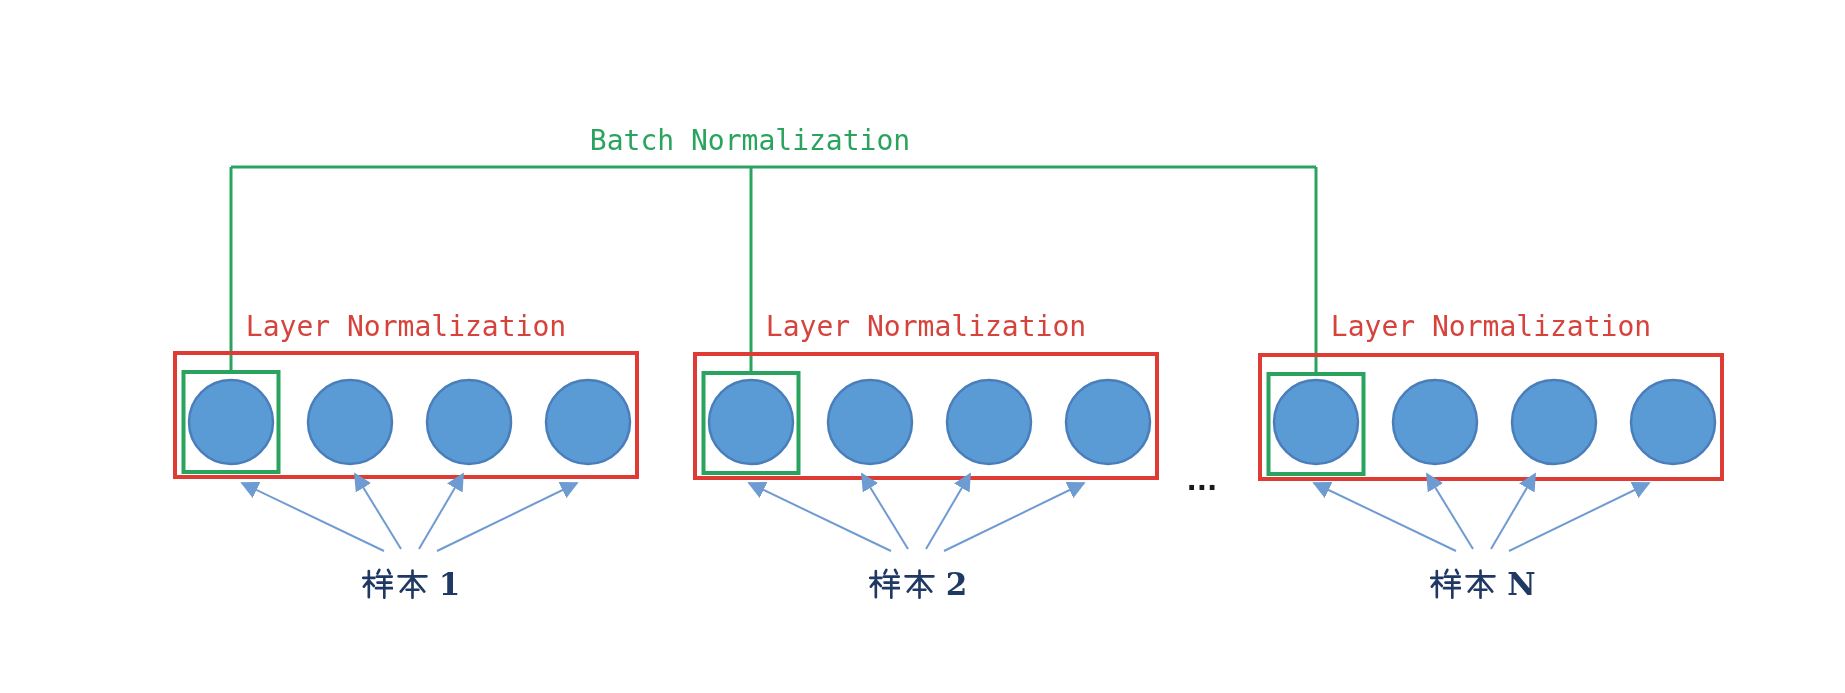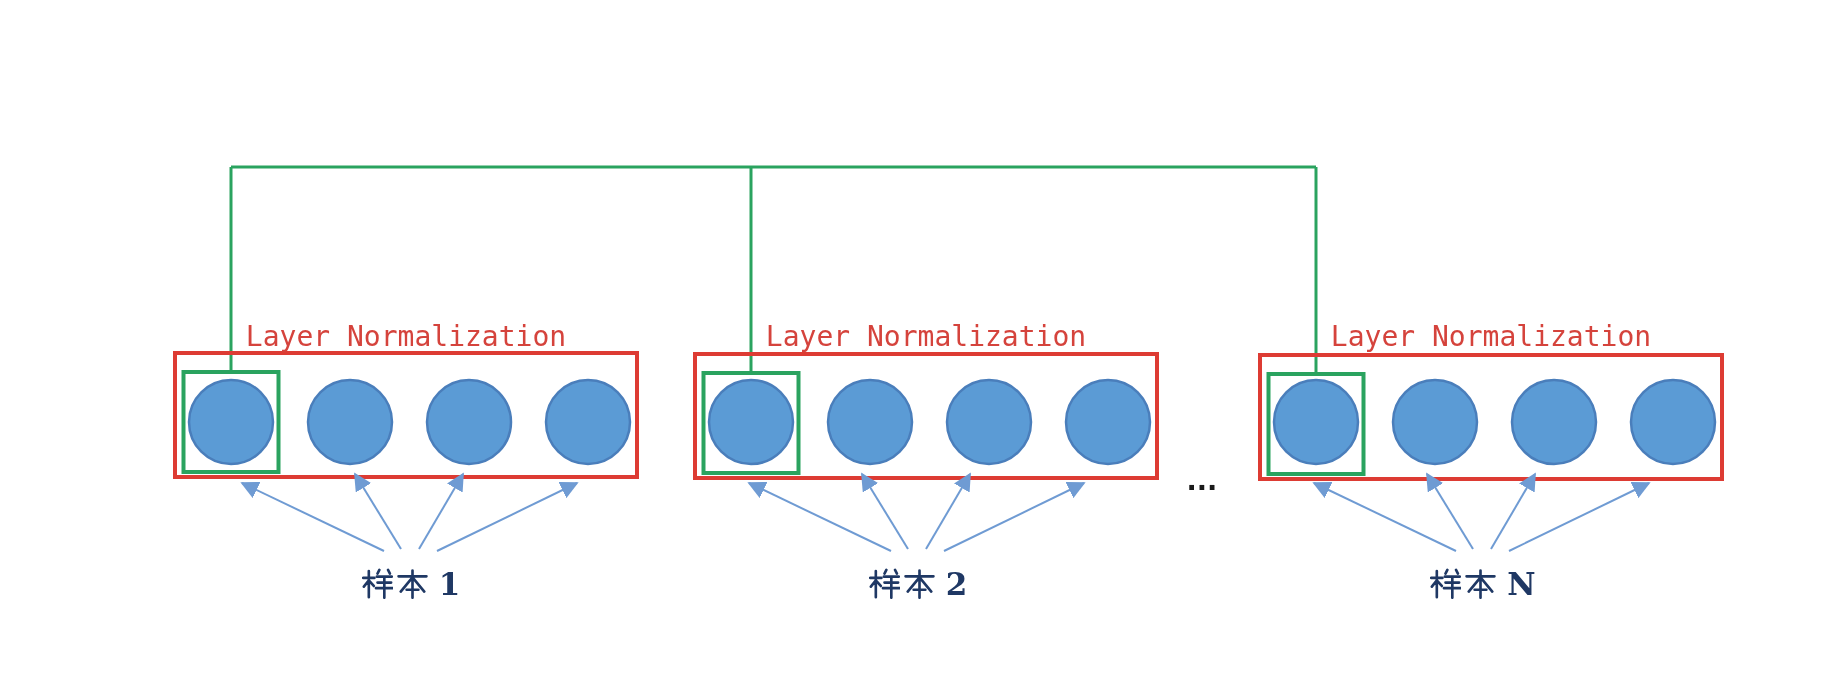"Batch Normalization" div.mono-label { html: none -> <div>Batch Normalization</div> }
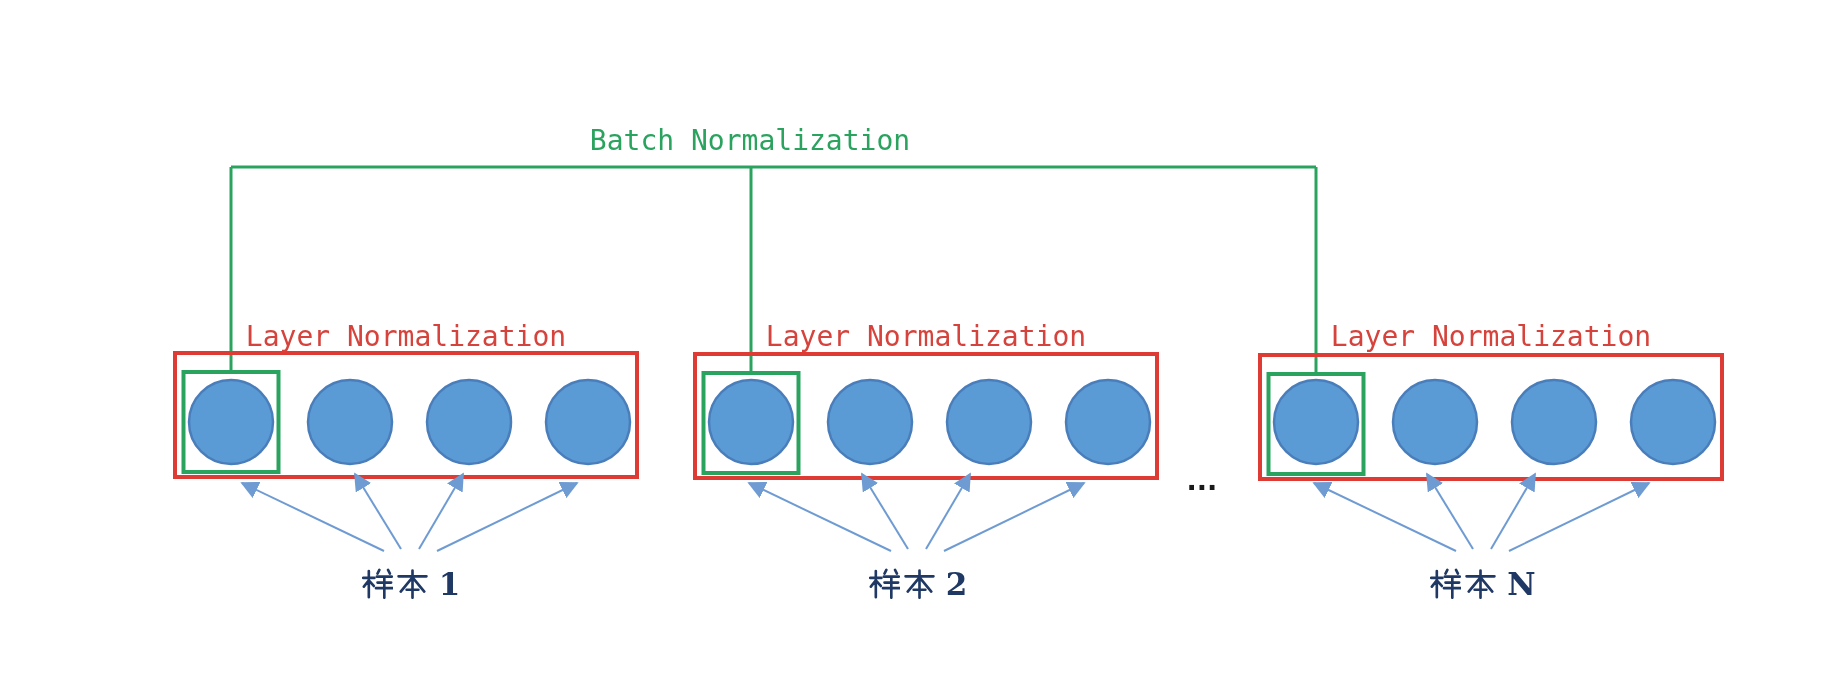"Layer Normalization" .layer-label { top: 322px -> 312px }
